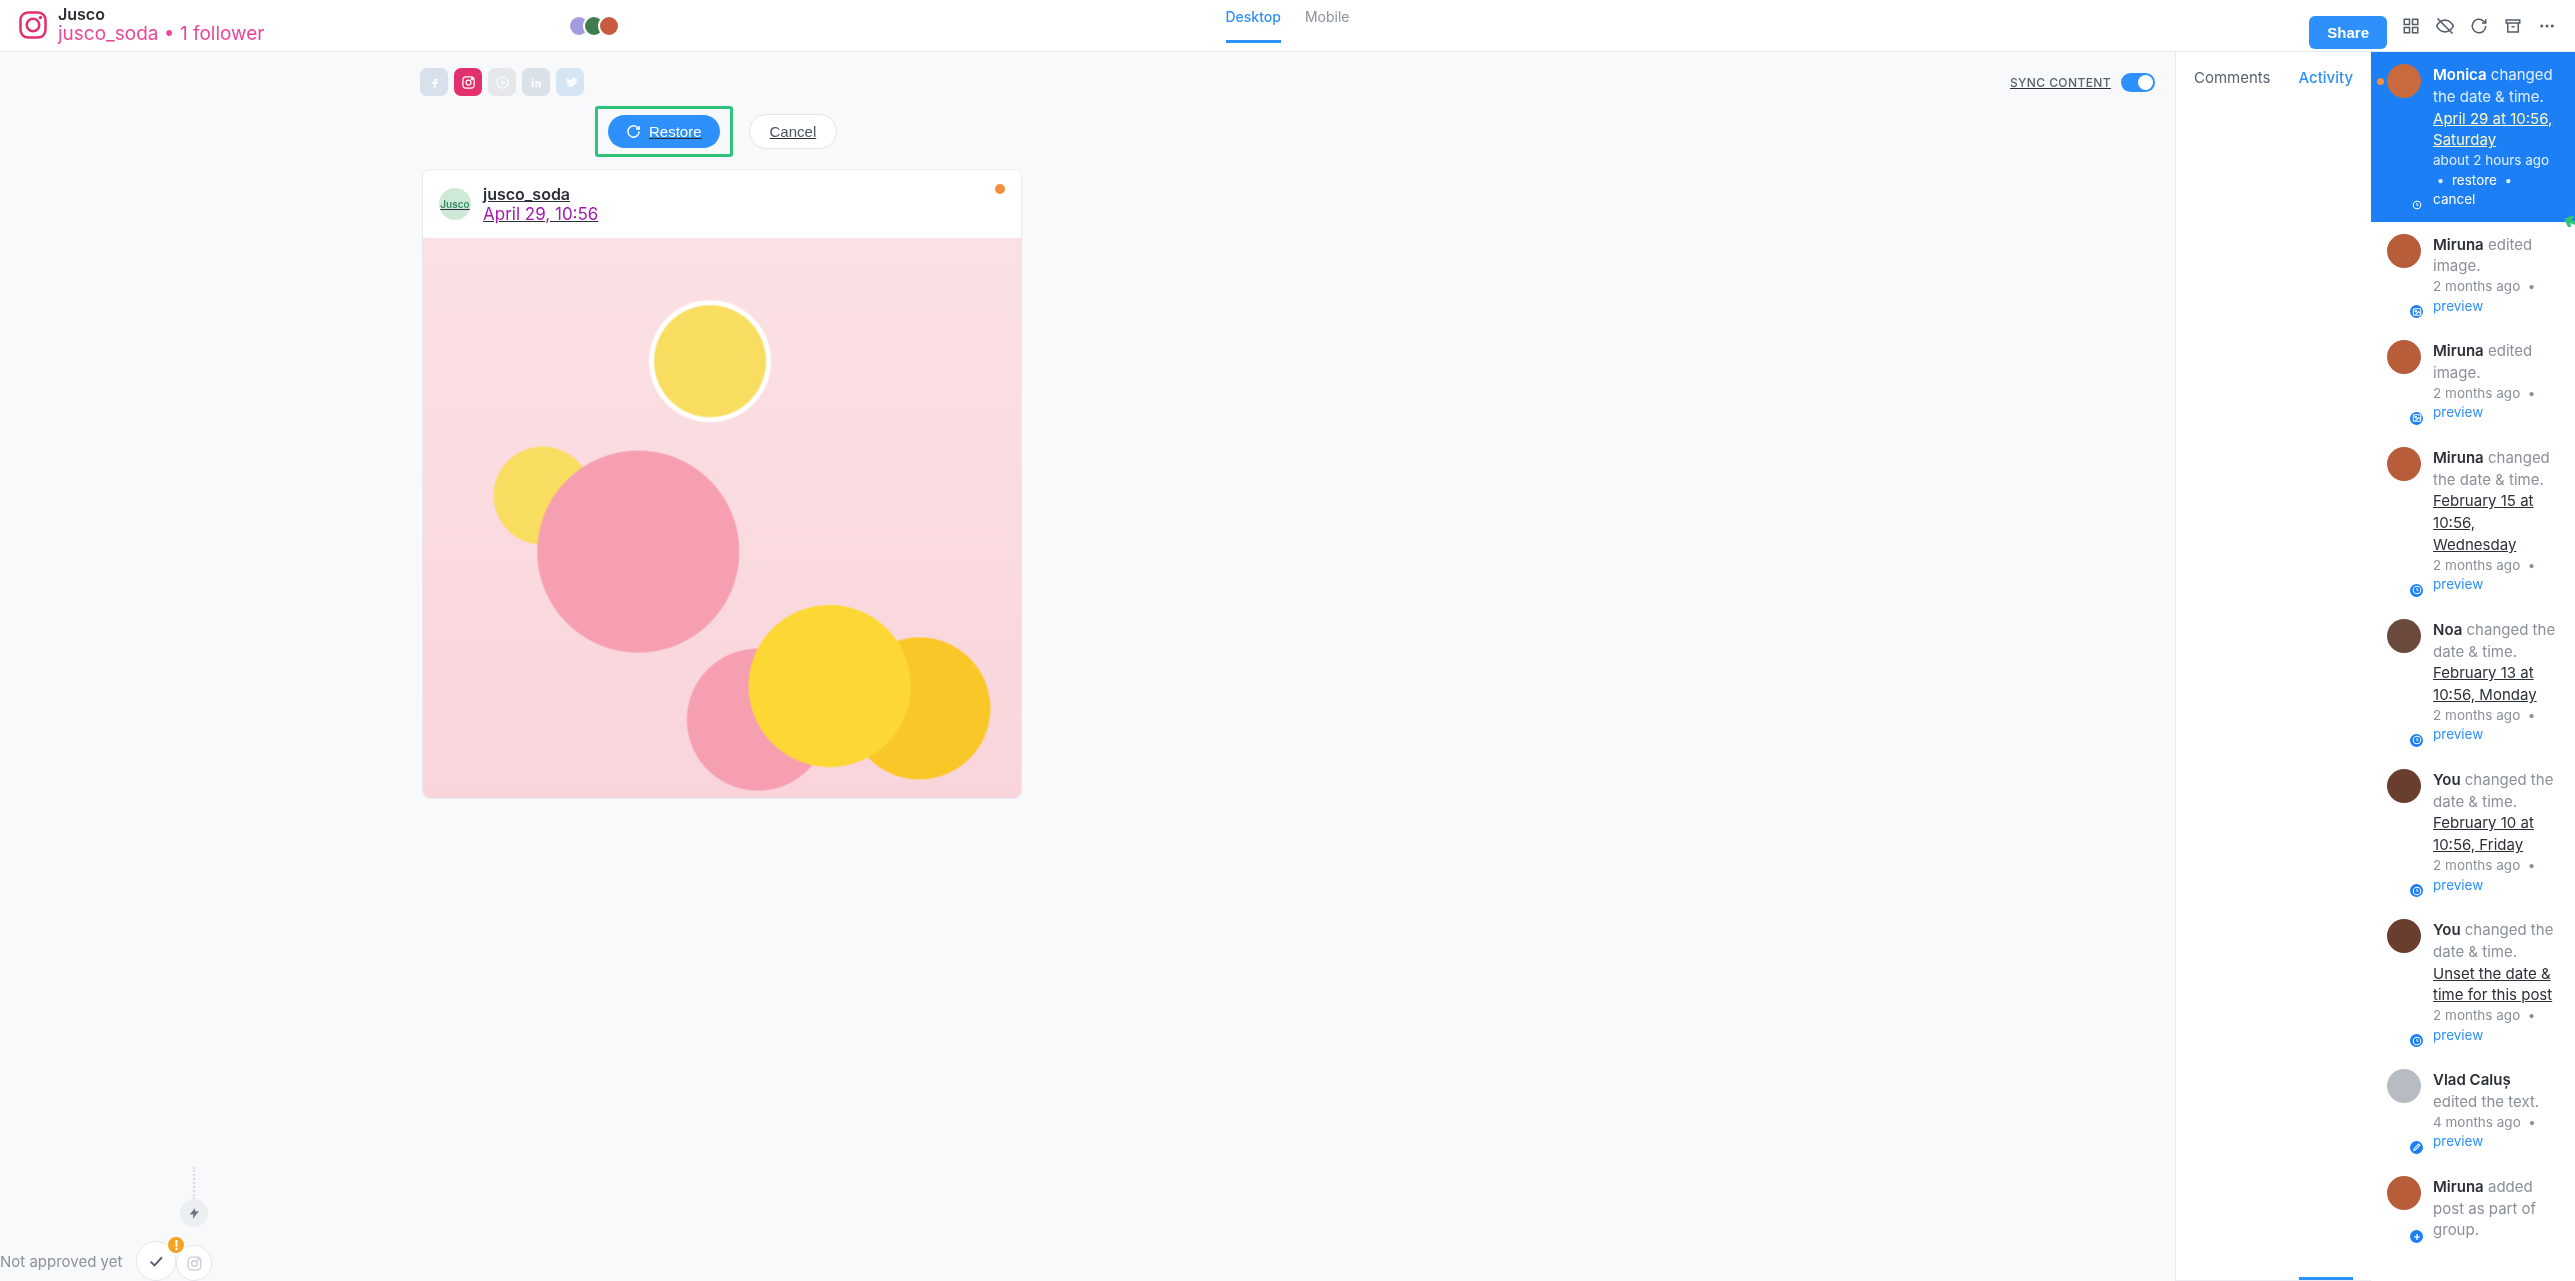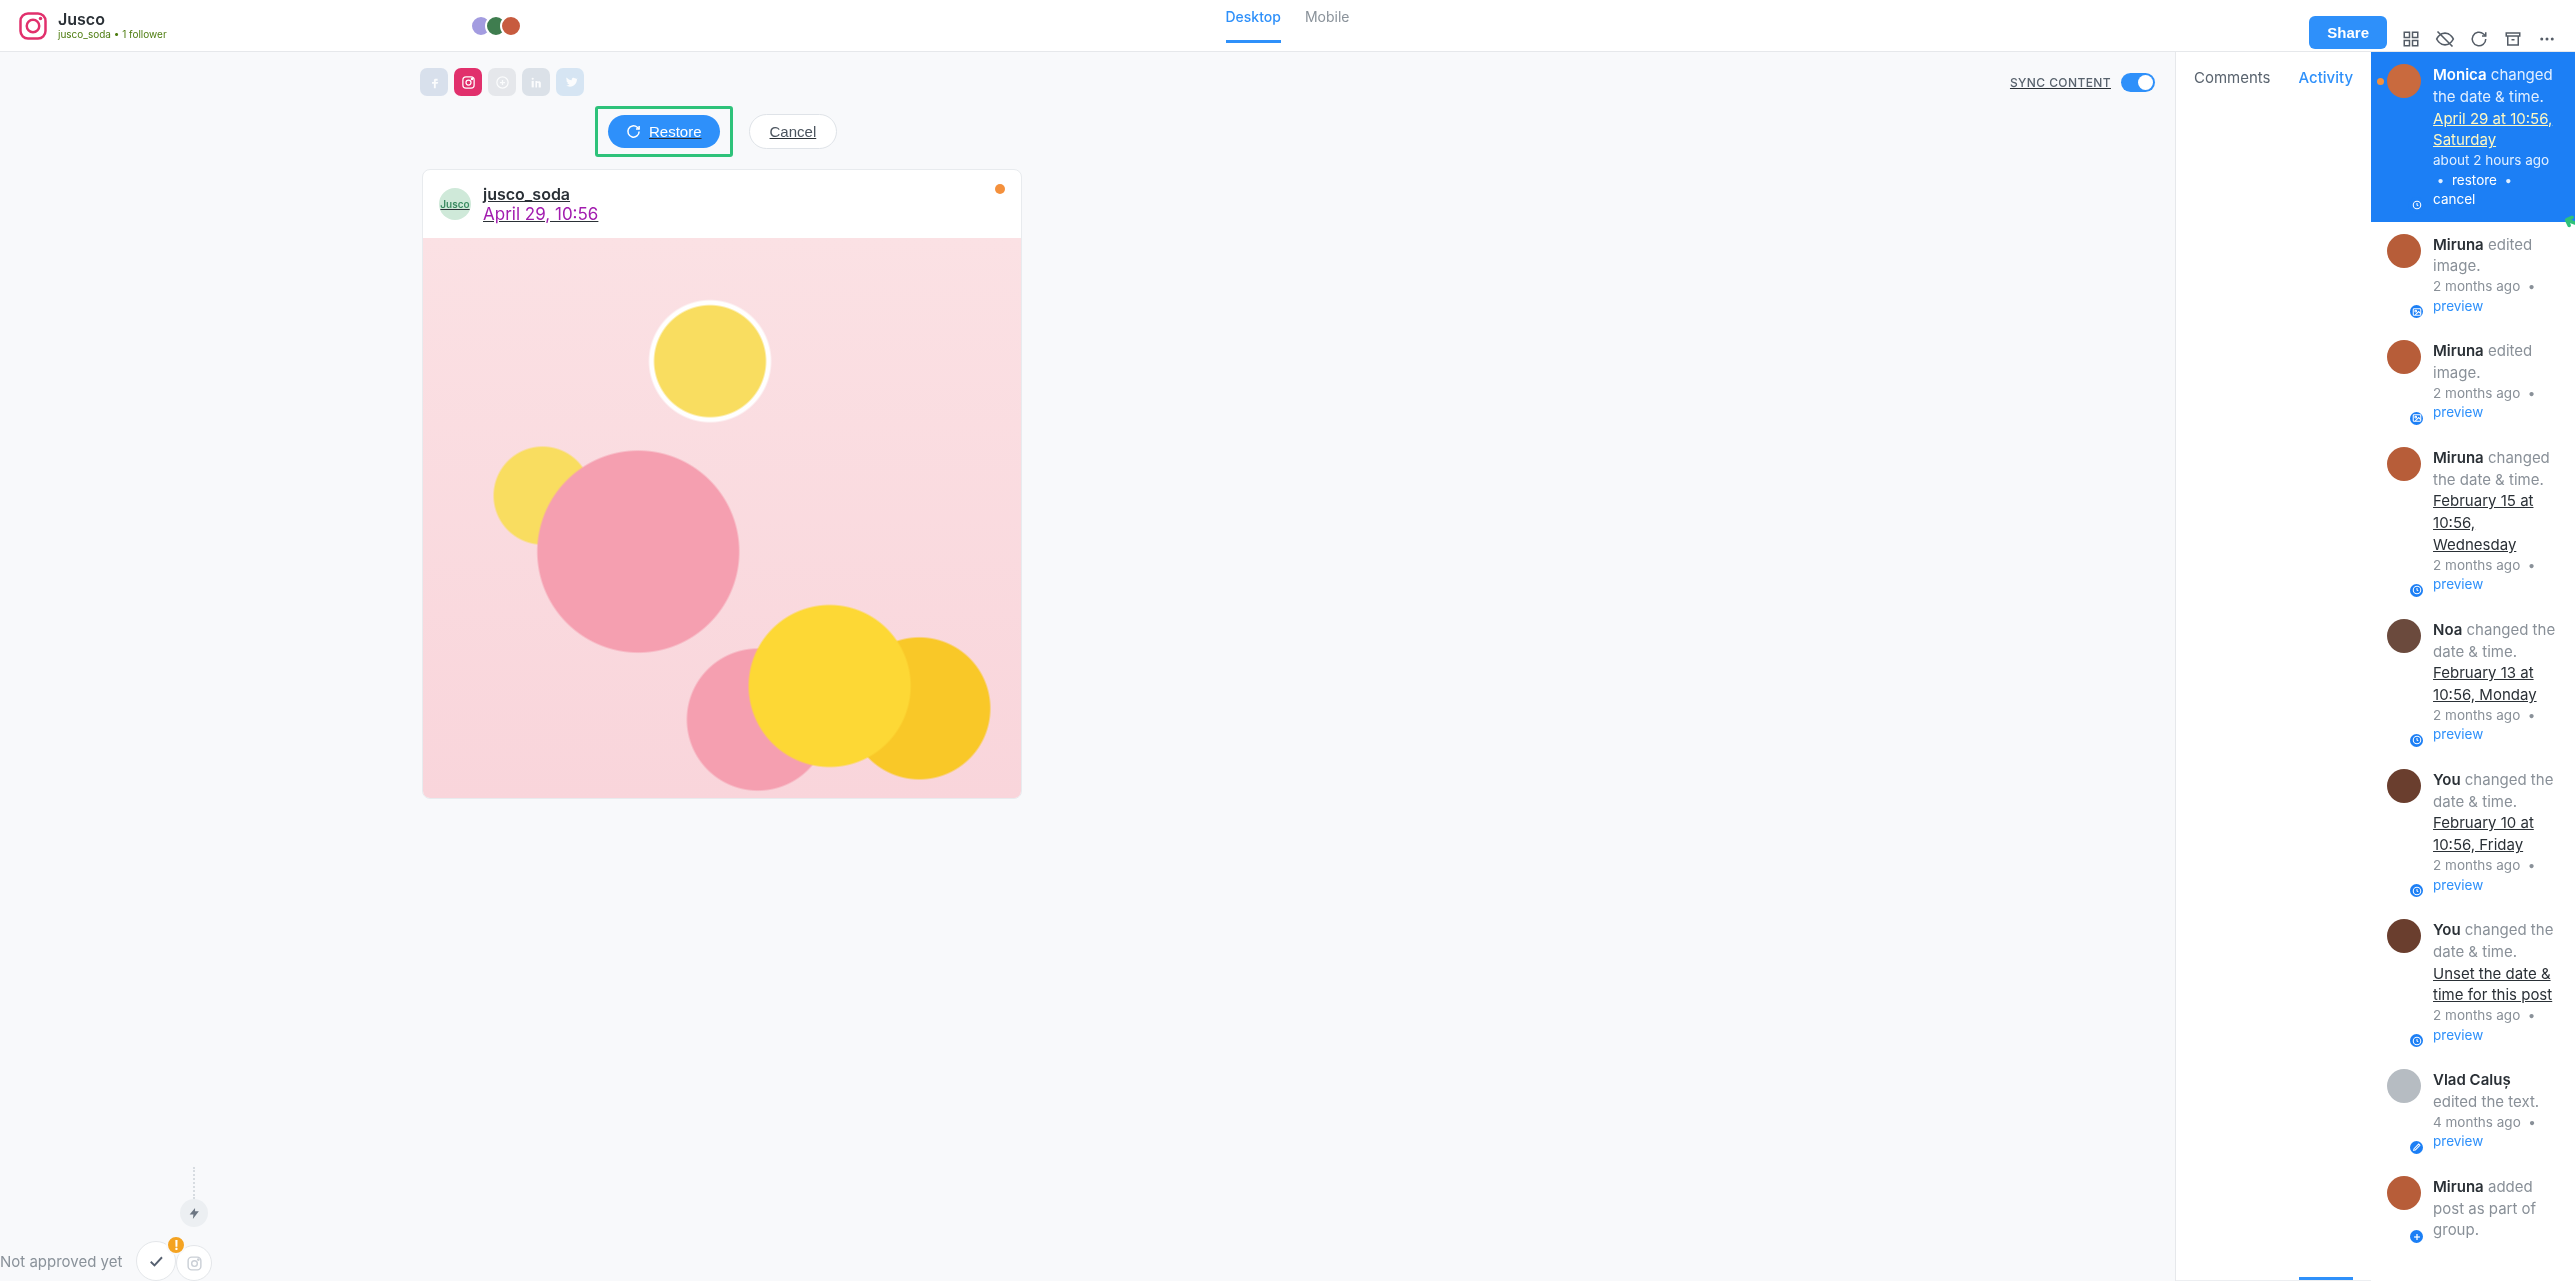"jusco_soda • 1 follower" .brand-sub { color: #4d7c0f -> #ec4899; font-size: 10px -> 19px }
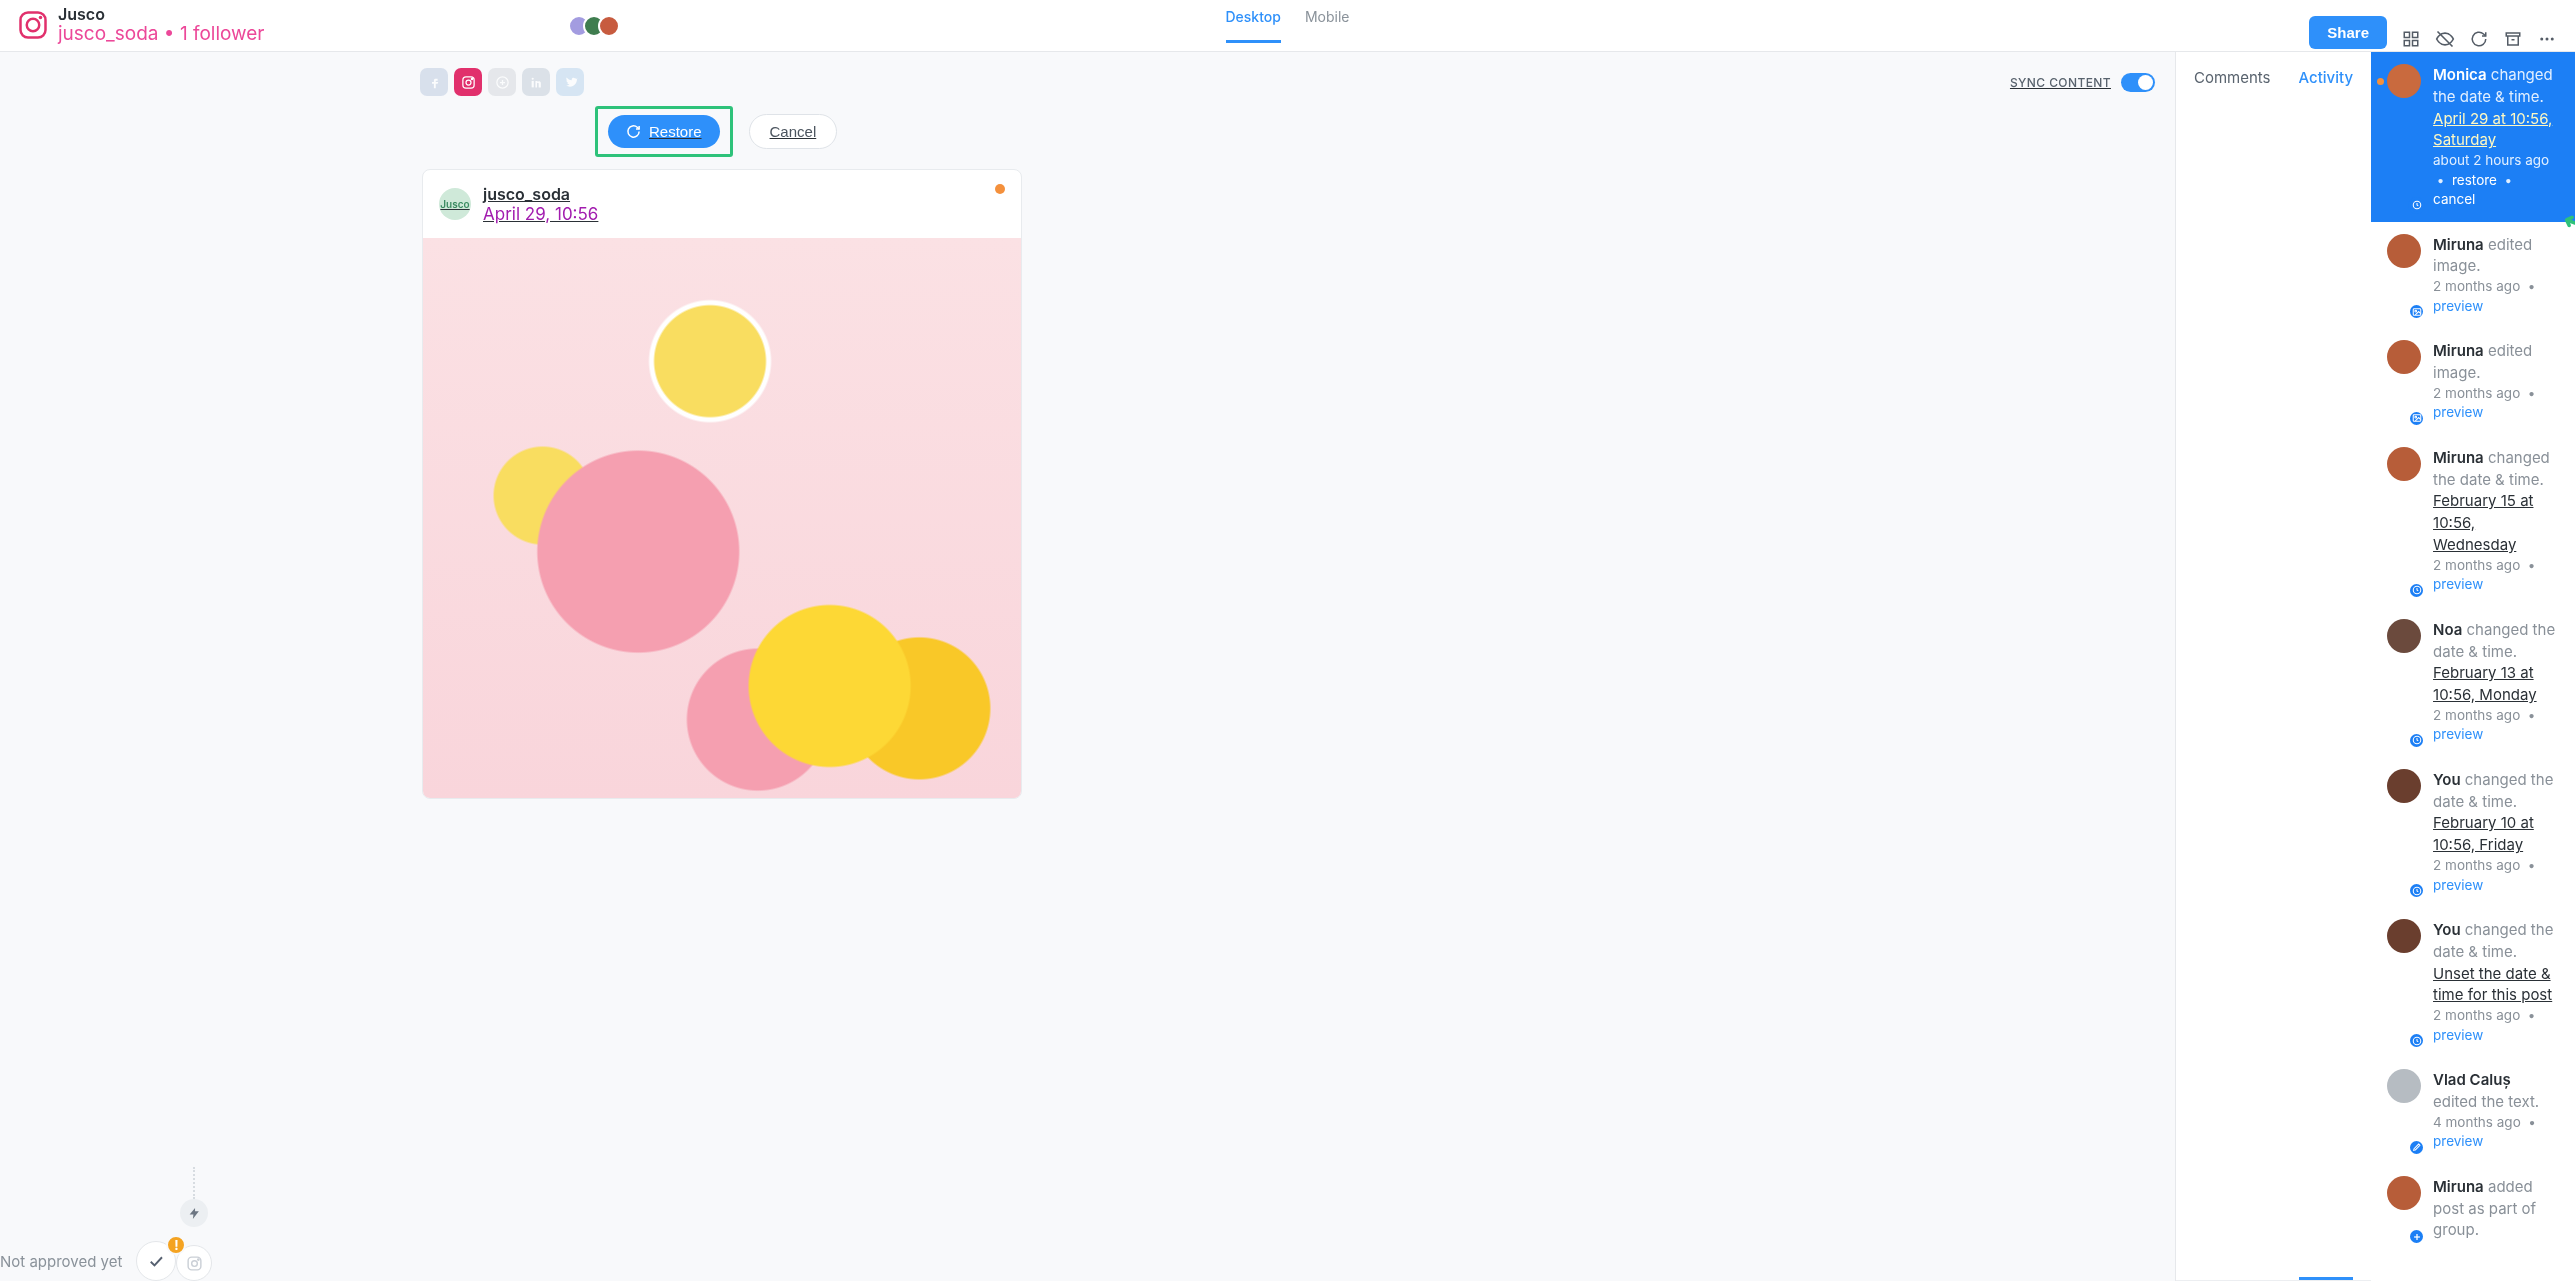"Share" .topbar-right { align-items: flex-end -> flex-start }
